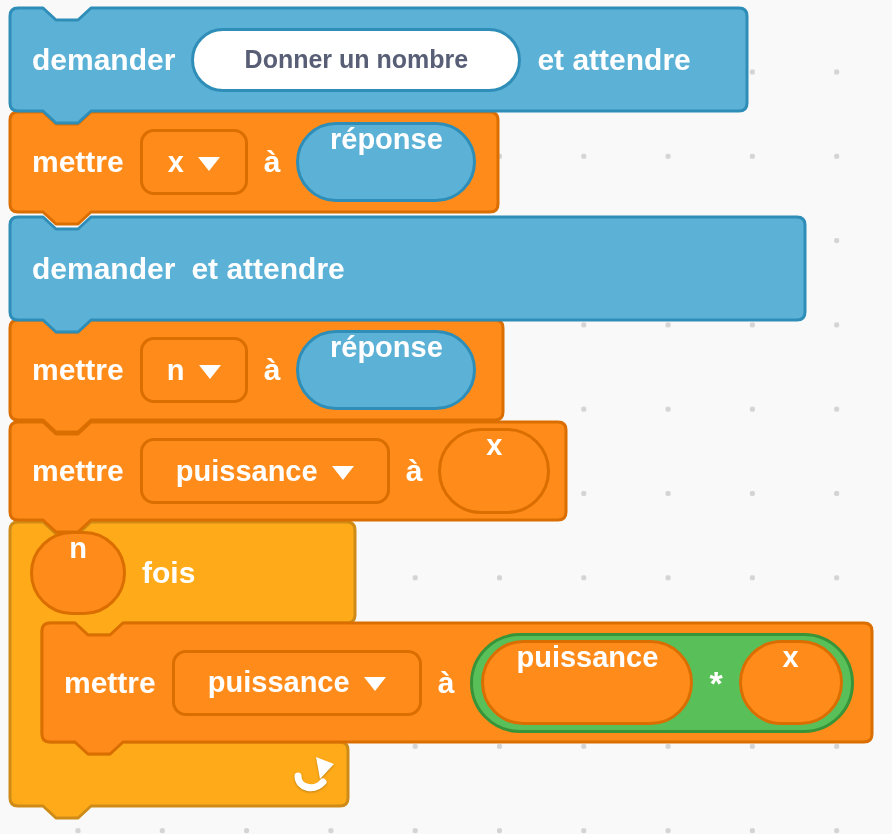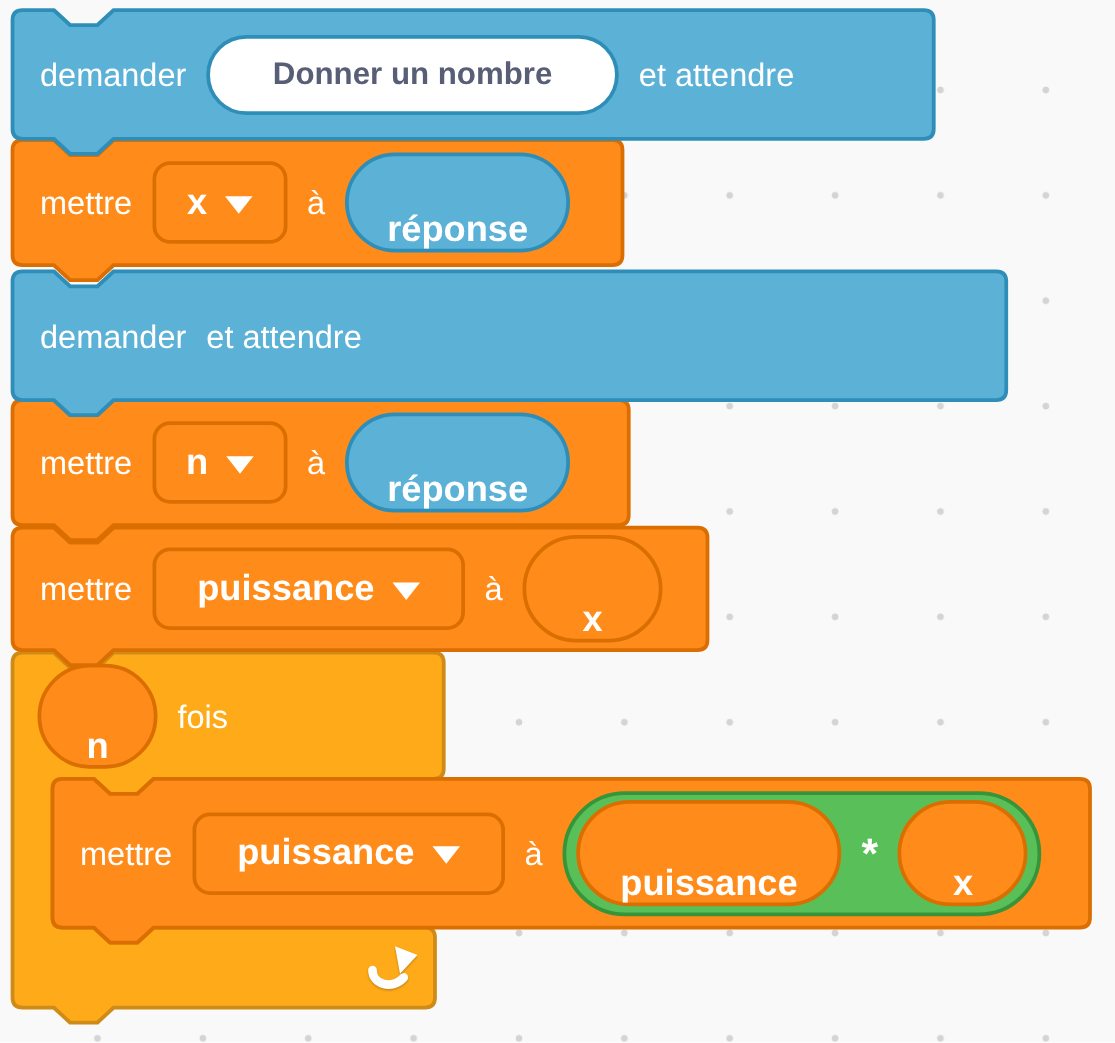"demander" .lbl { font-size: 26px -> 30px; font-weight: 400 -> 700 }
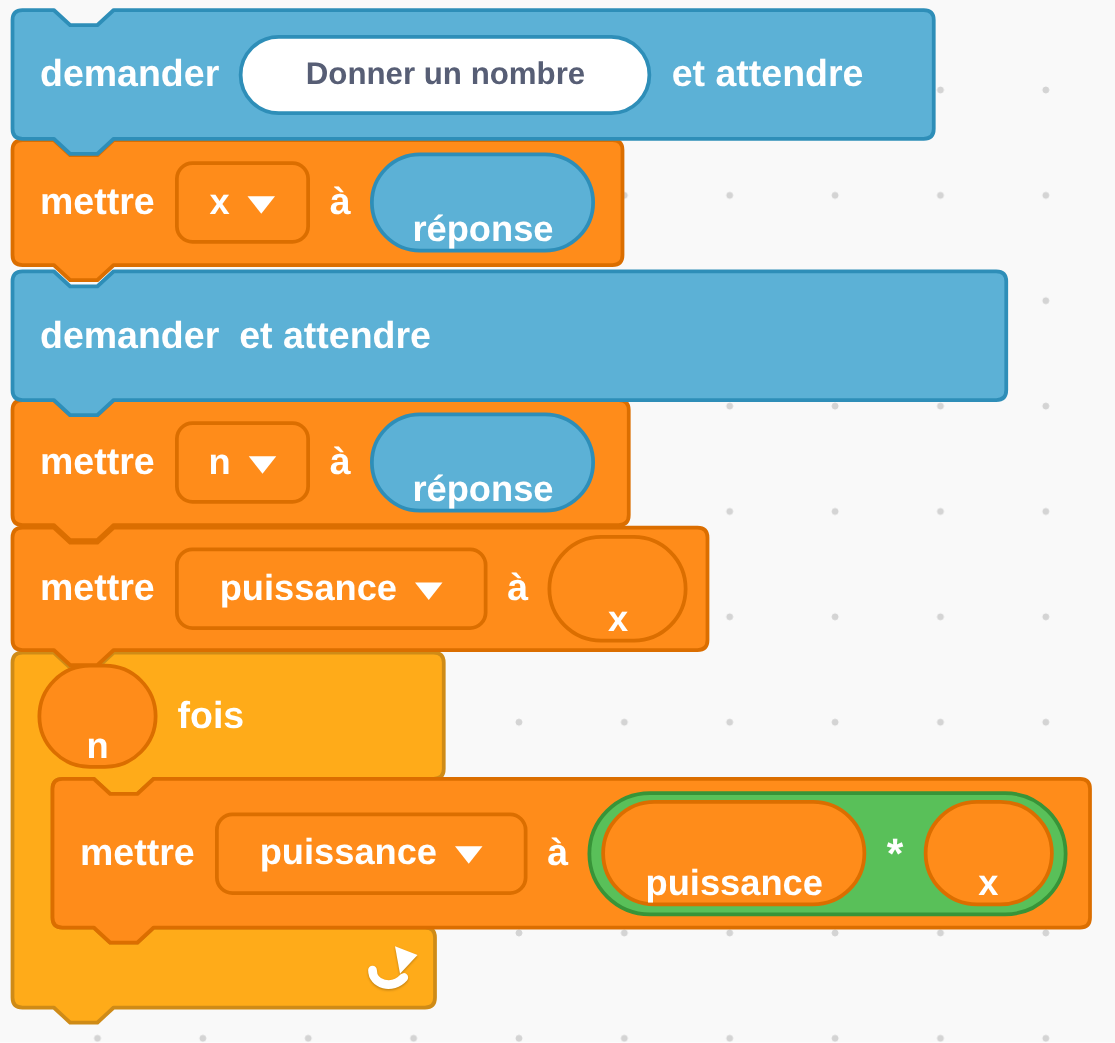"réponse" .reporter { align-items: flex-end -> flex-start }
